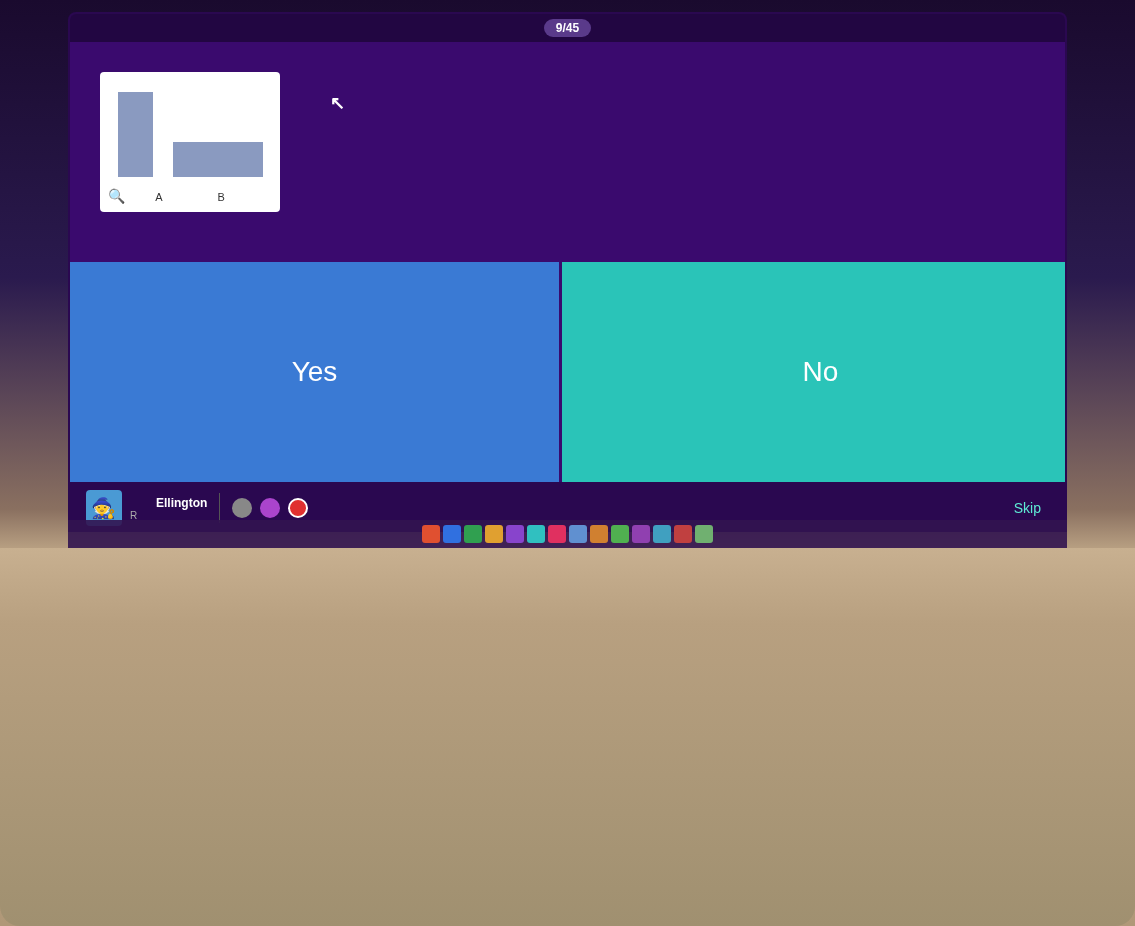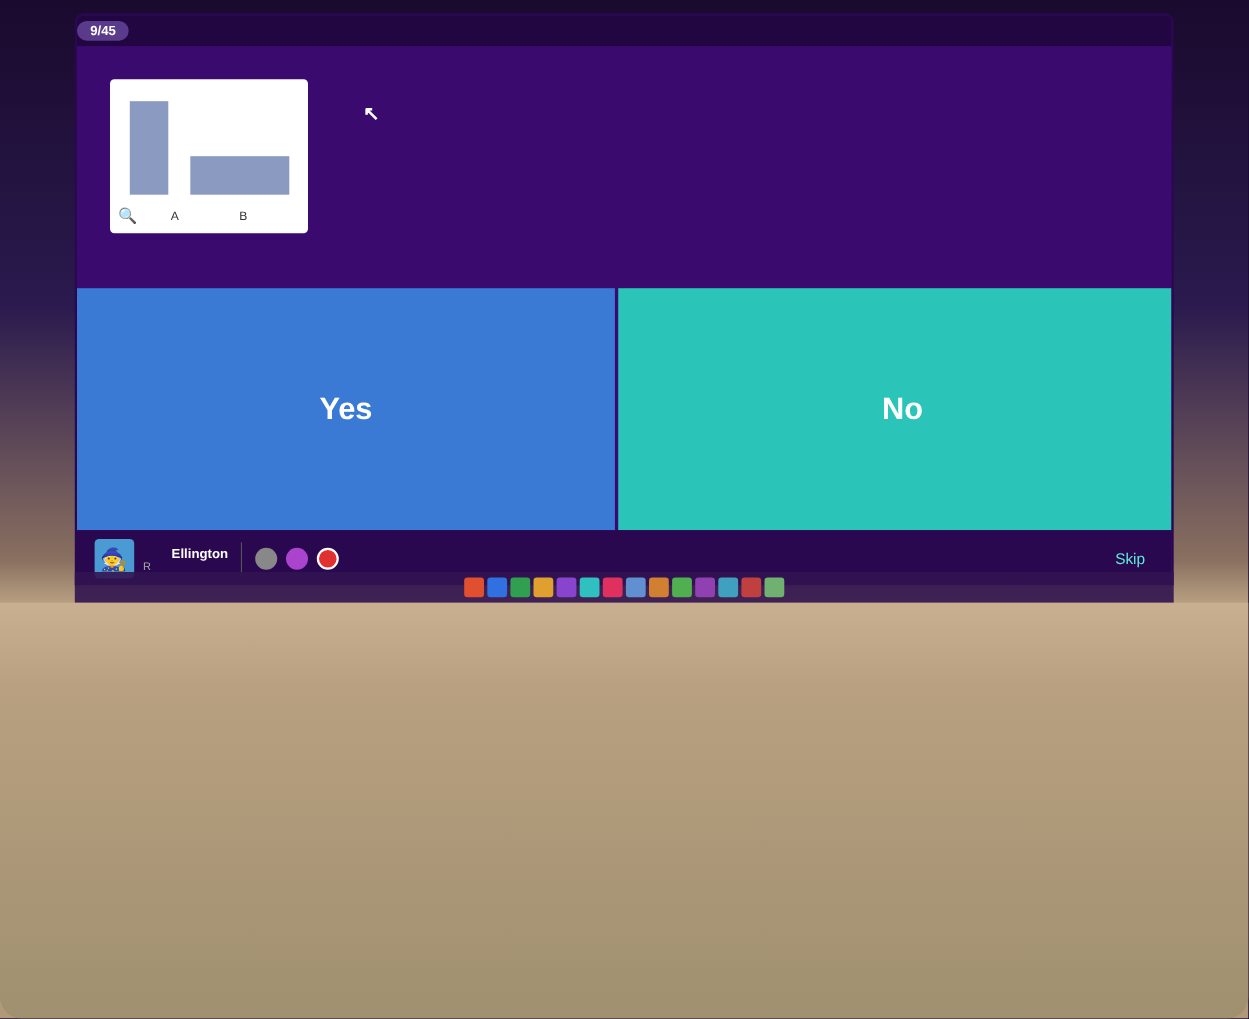"9/45" .top-bar { justify-content: none -> center }
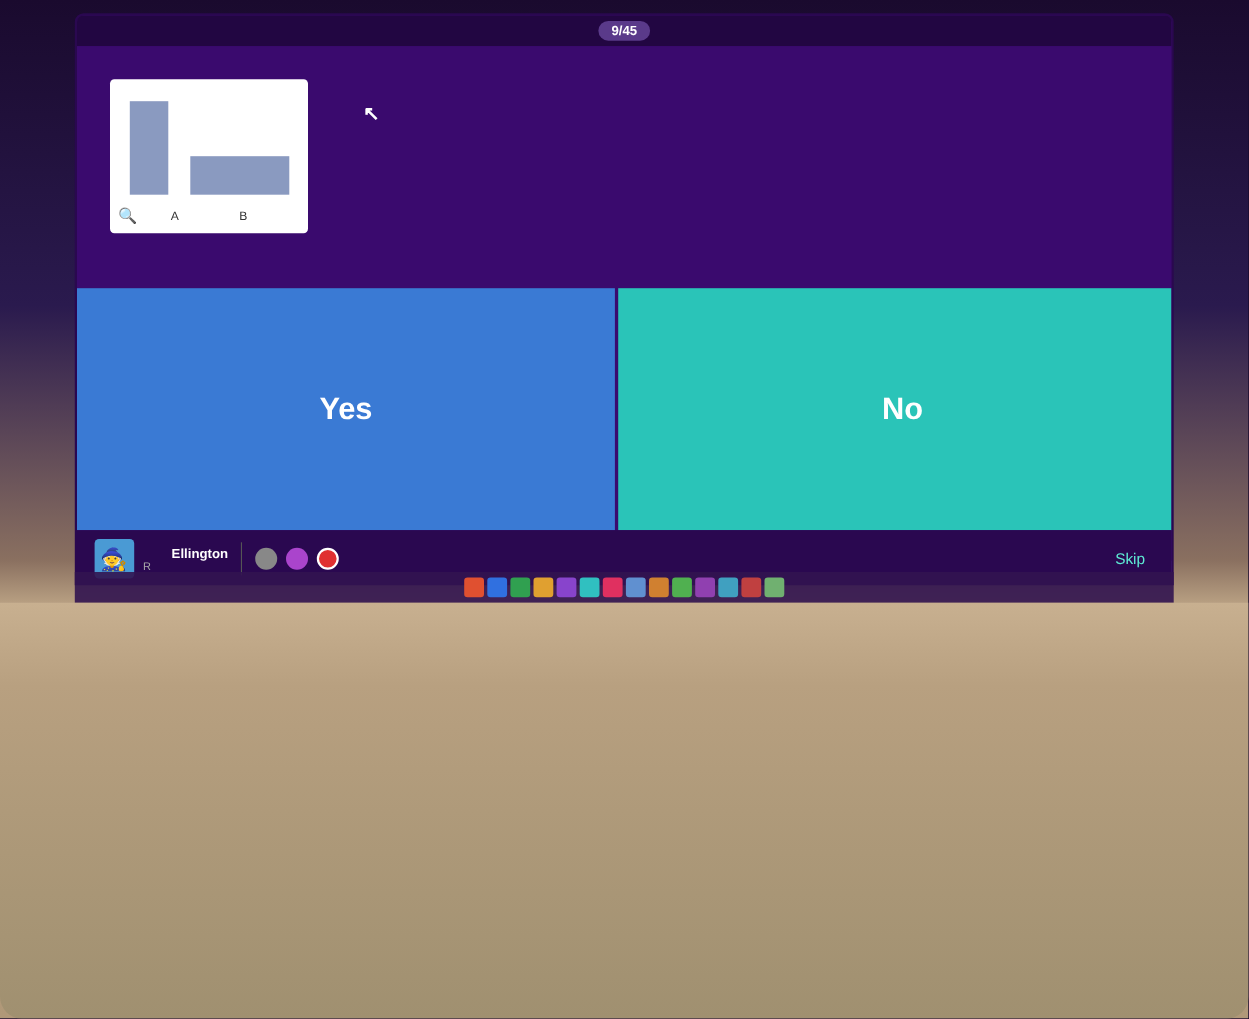"Yes" .answer-btn { font-weight: bold -> normal }
